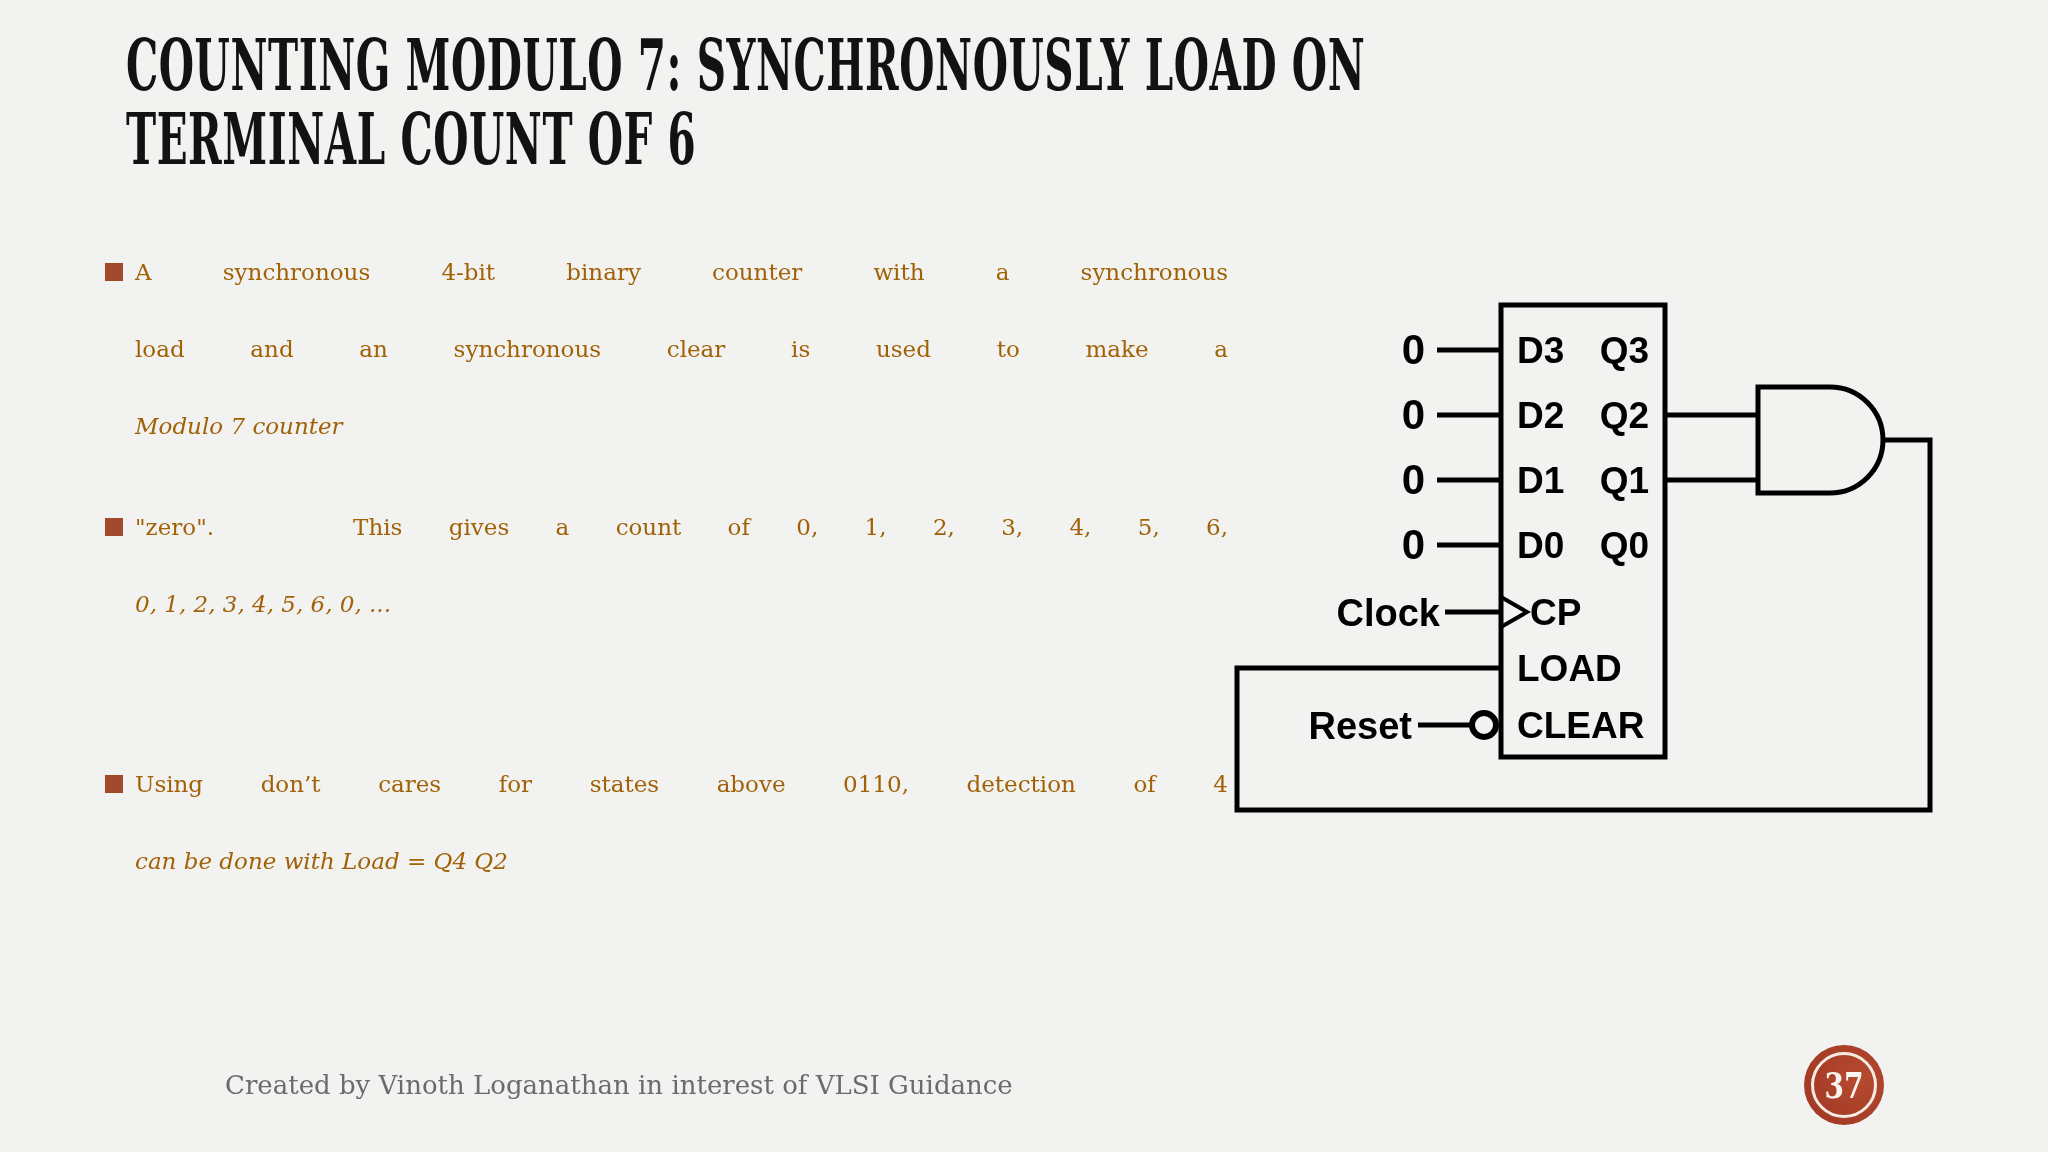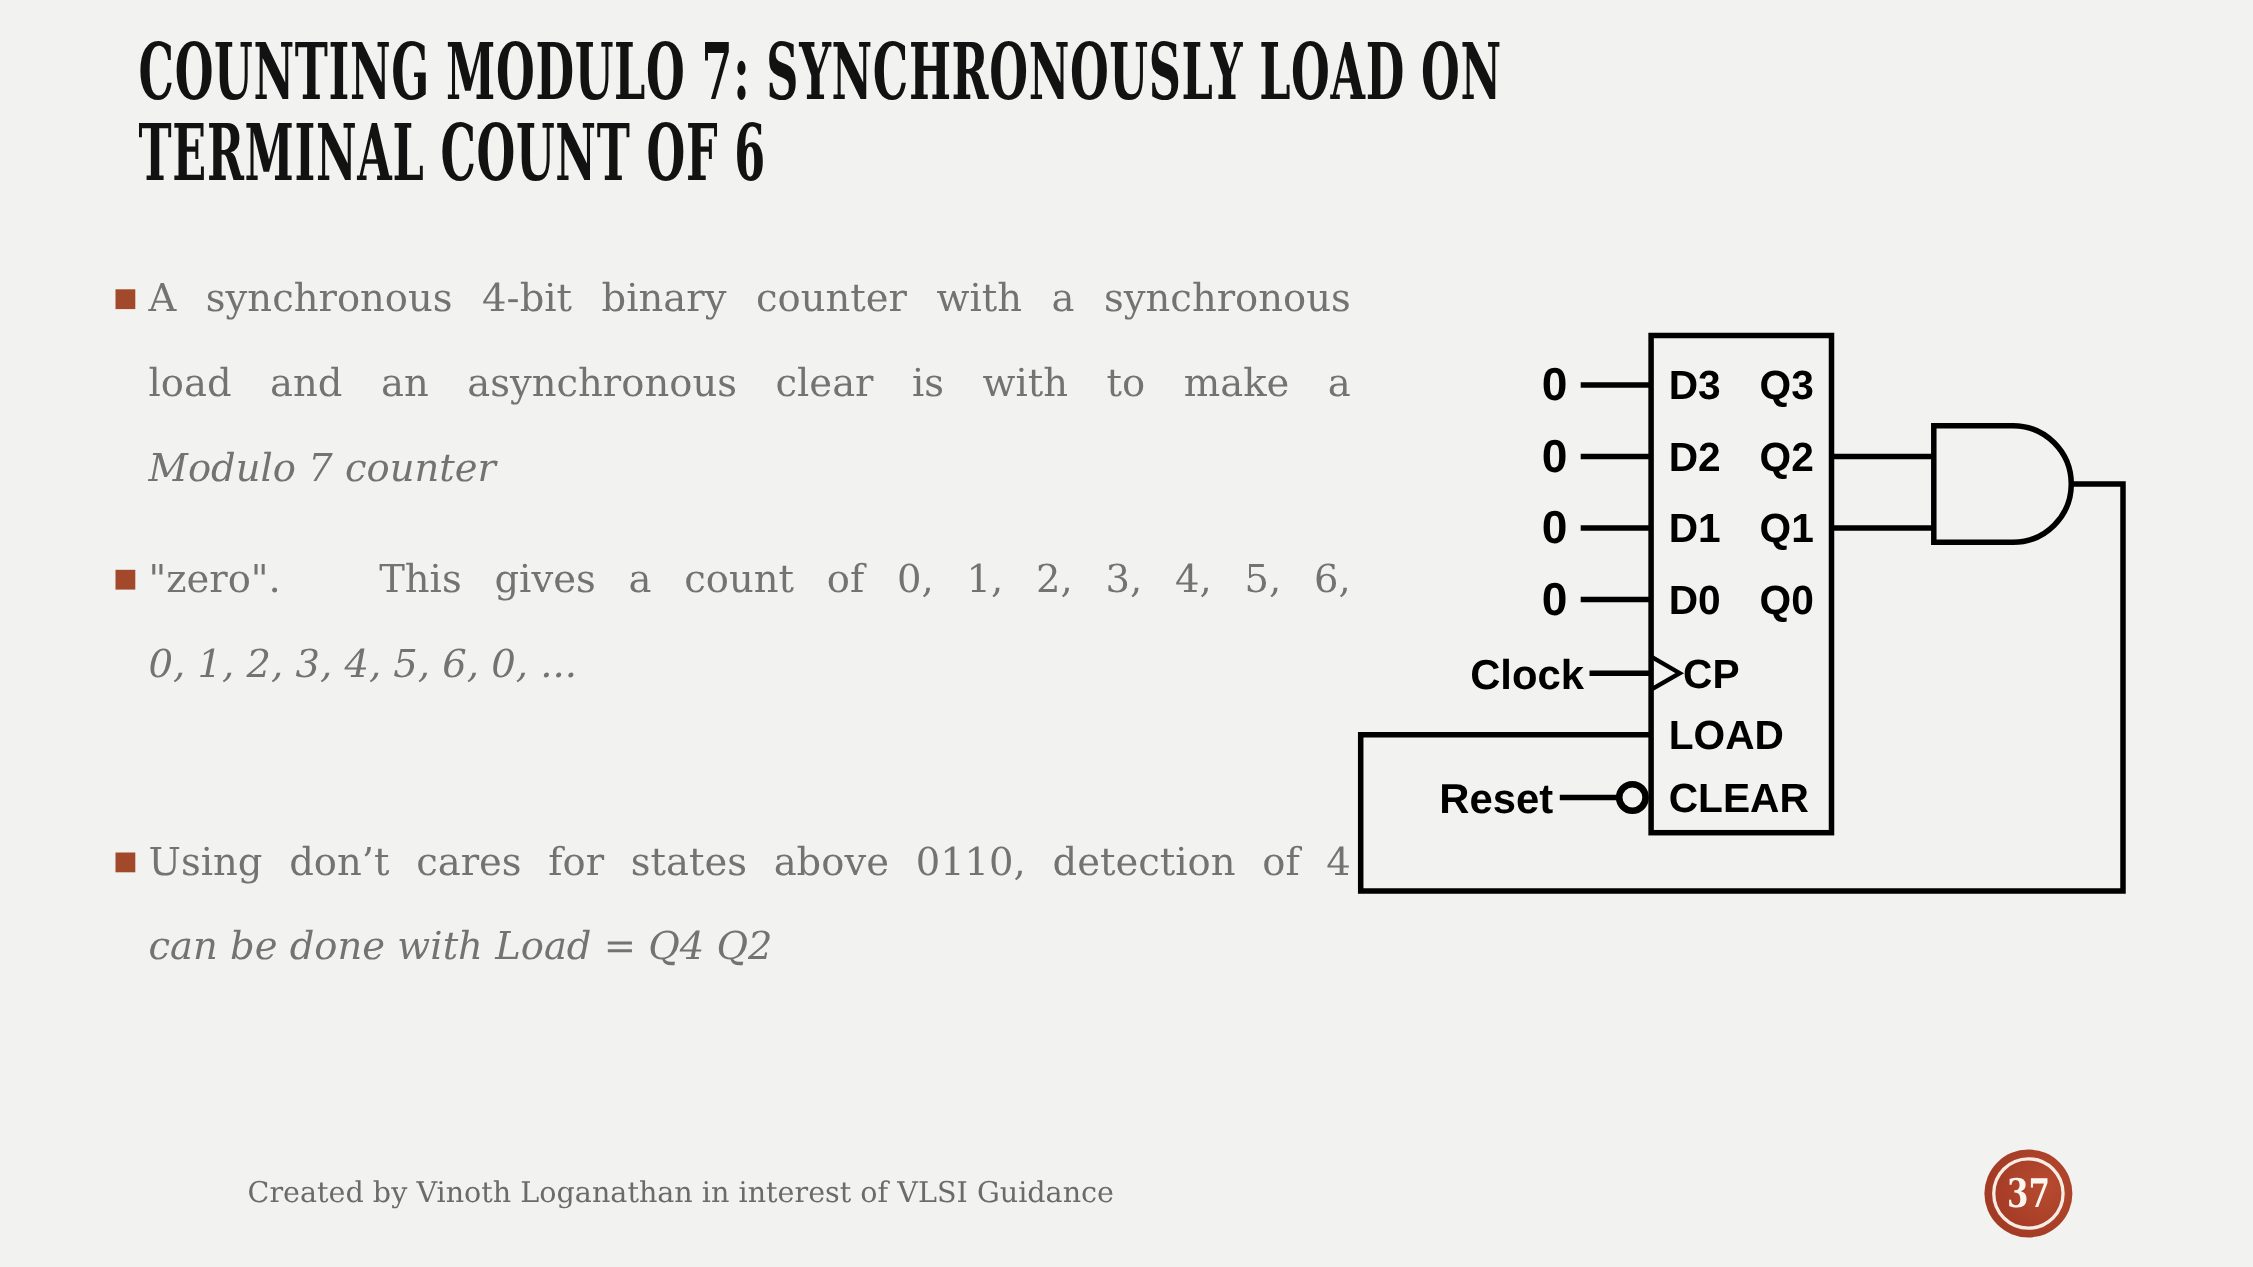"A synchronous 4-bit binary counter" .bullet .line { color: #737373 -> #a16207; font-size: 35px -> 23px }
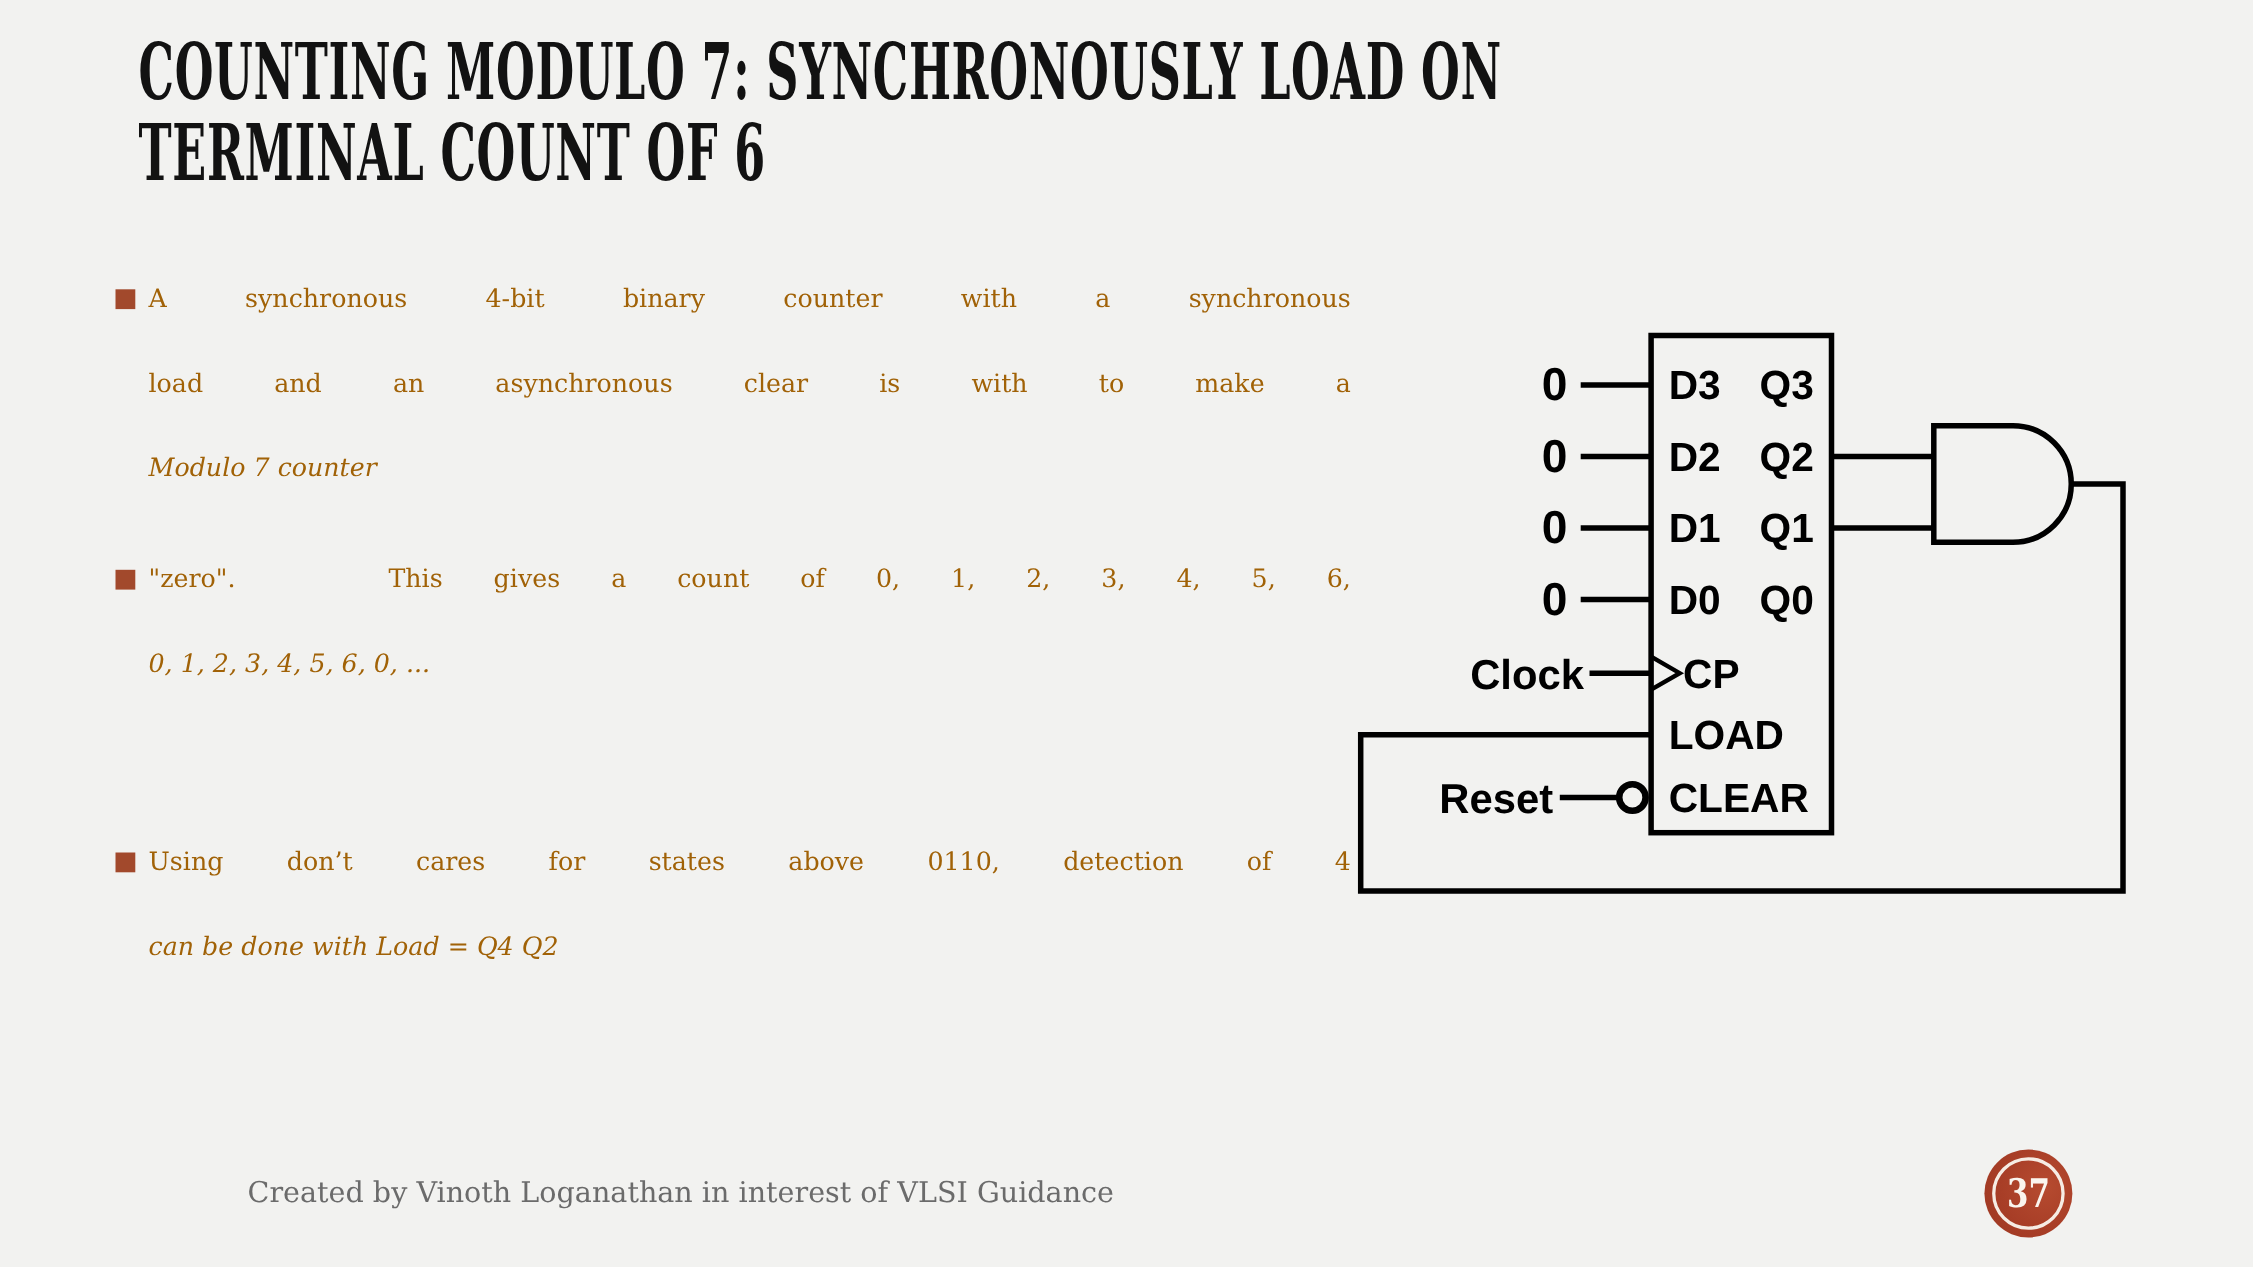"load and an asynchronous clear" div.line { text: asynchronous clear is with -> synchronous clear is used }
